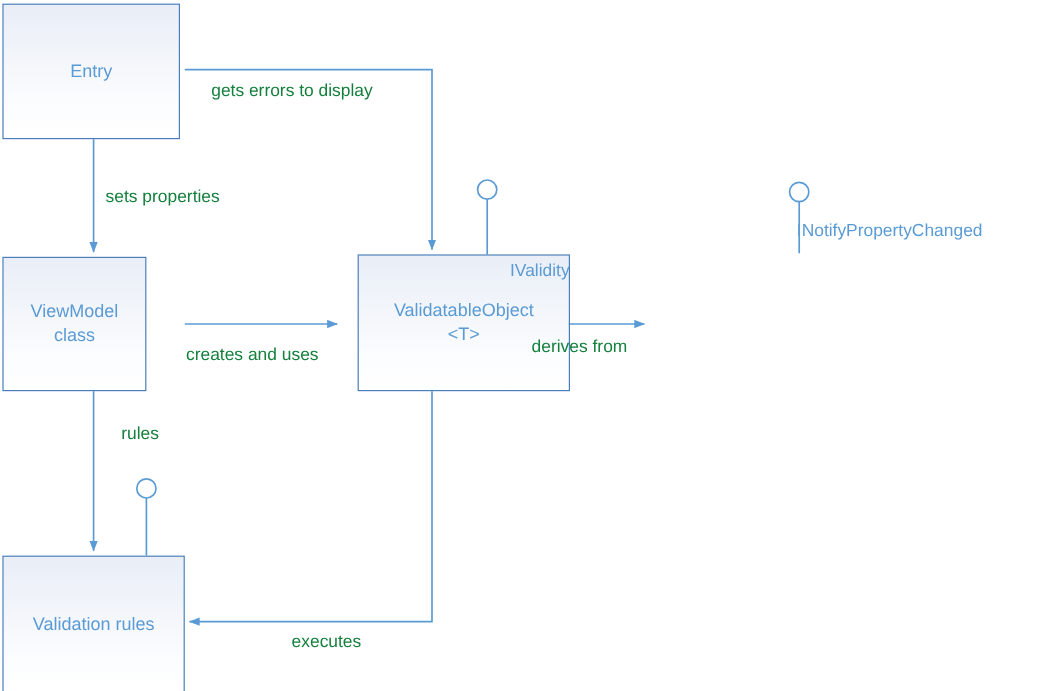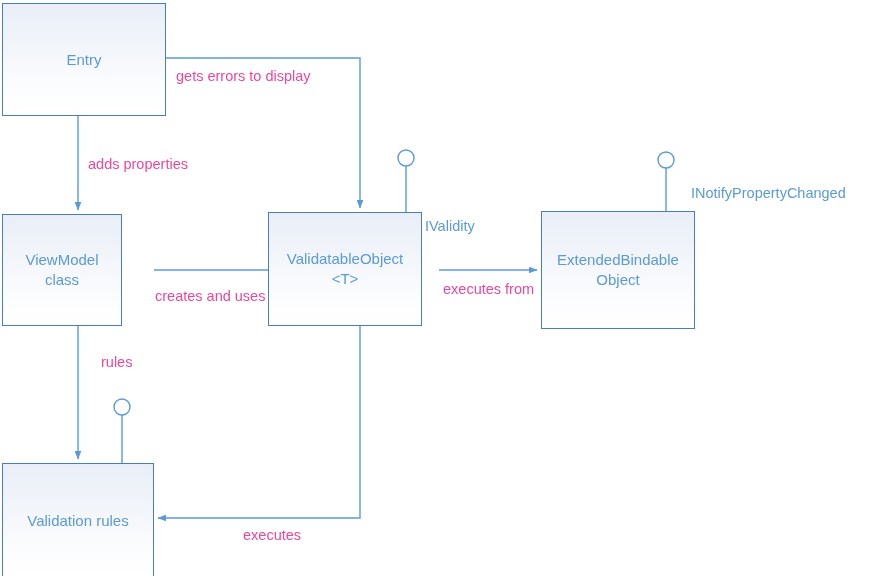"Entry" div.node { width: 164px -> 148px }
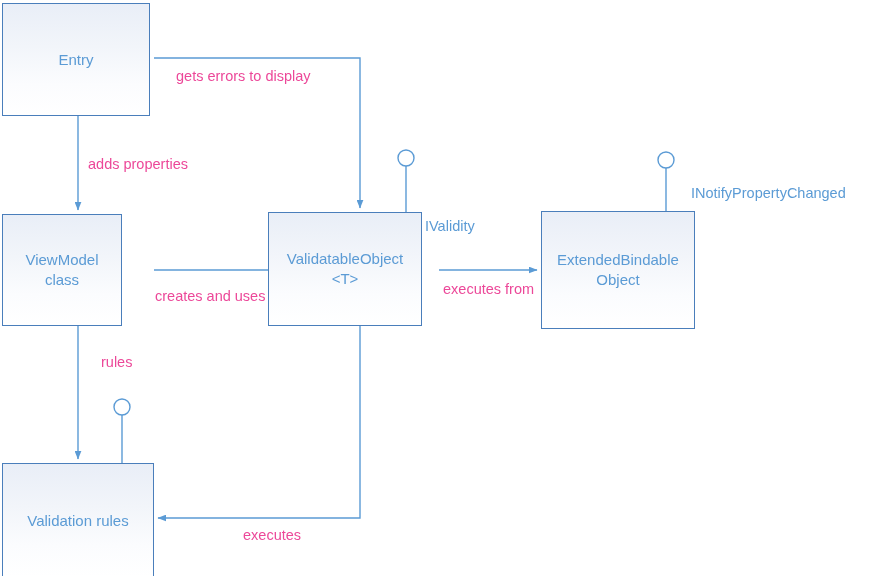"gets errors to display" .edge-label { color: #ec4899 -> #15803d }
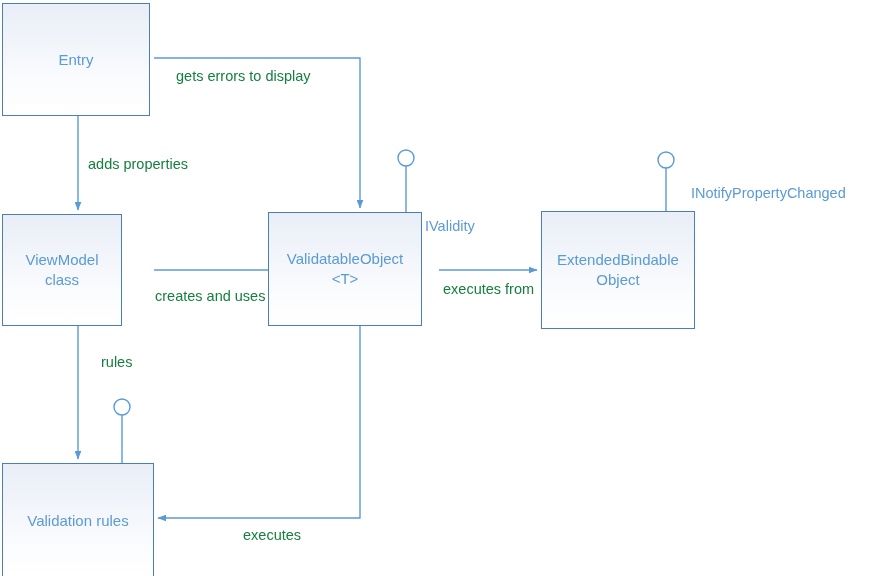"adds properties" div.edge-label { text: adds -> sets }
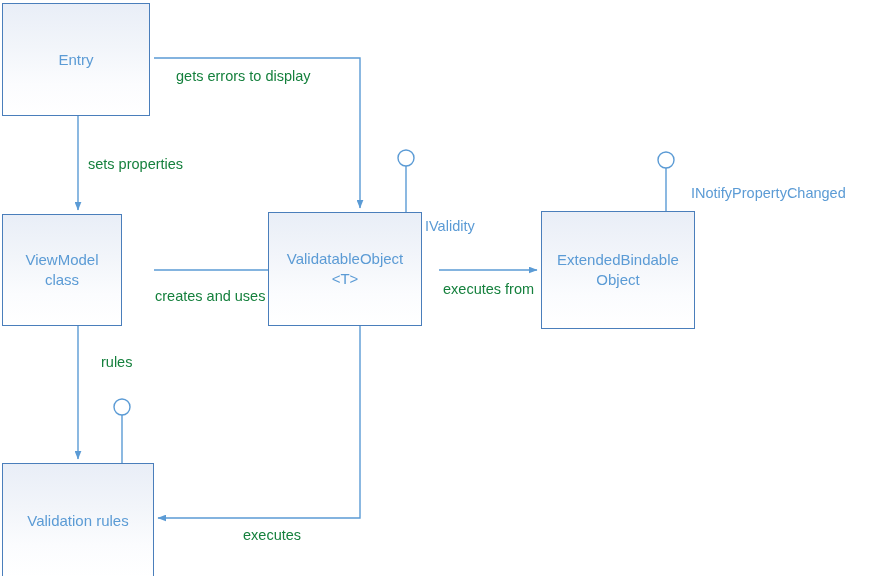"INotifyPropertyChanged" div.iface-label { margin-left: 27px -> none }
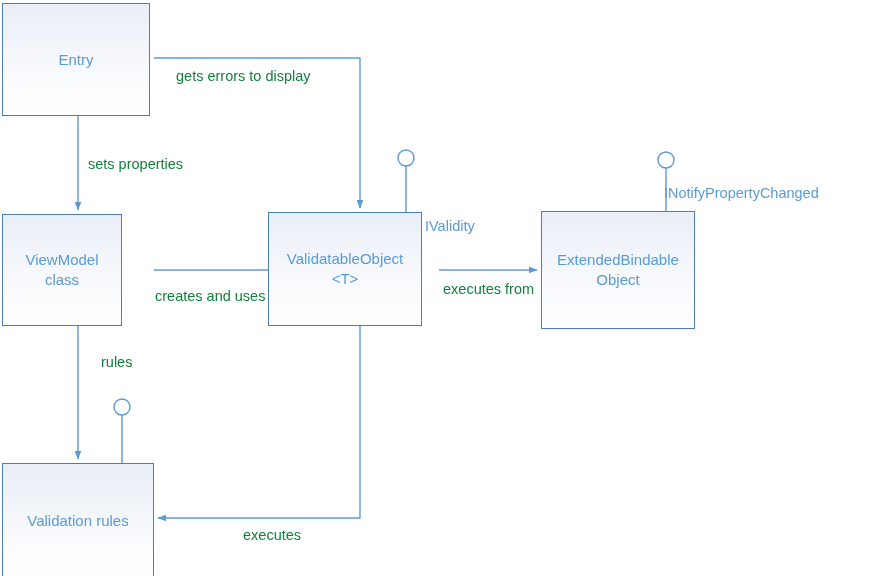"ValidatableObject" div.node { left: 268px -> 298px; width: 154px -> 177px }
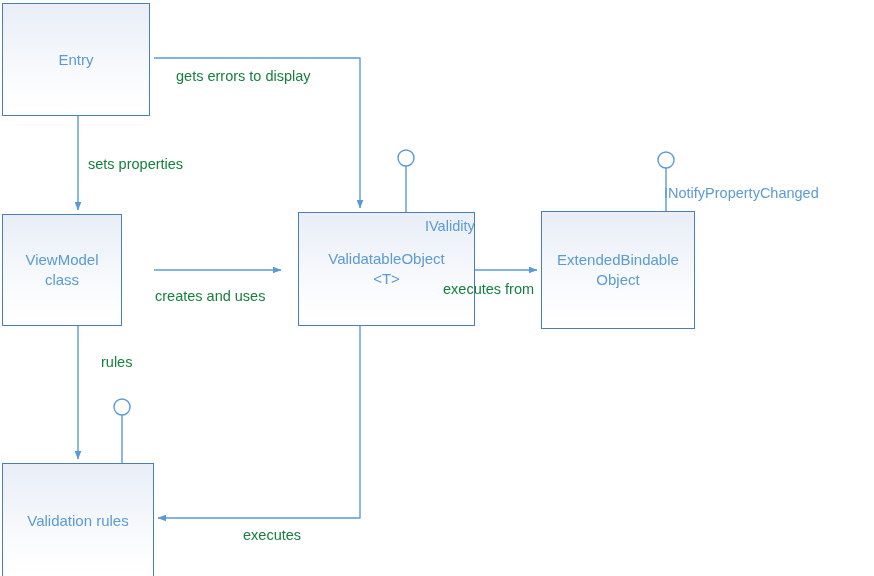"ExtendedBindable" div.node { html: <div> <span>ExtendedBindable Object</span> </div> -> none }
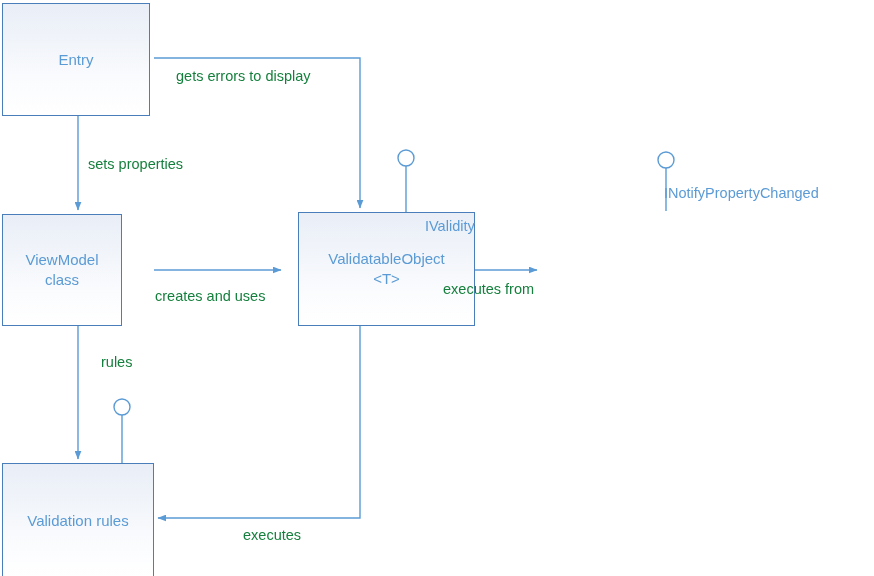"executes from" div.edge-label { text: executes -> derives }
